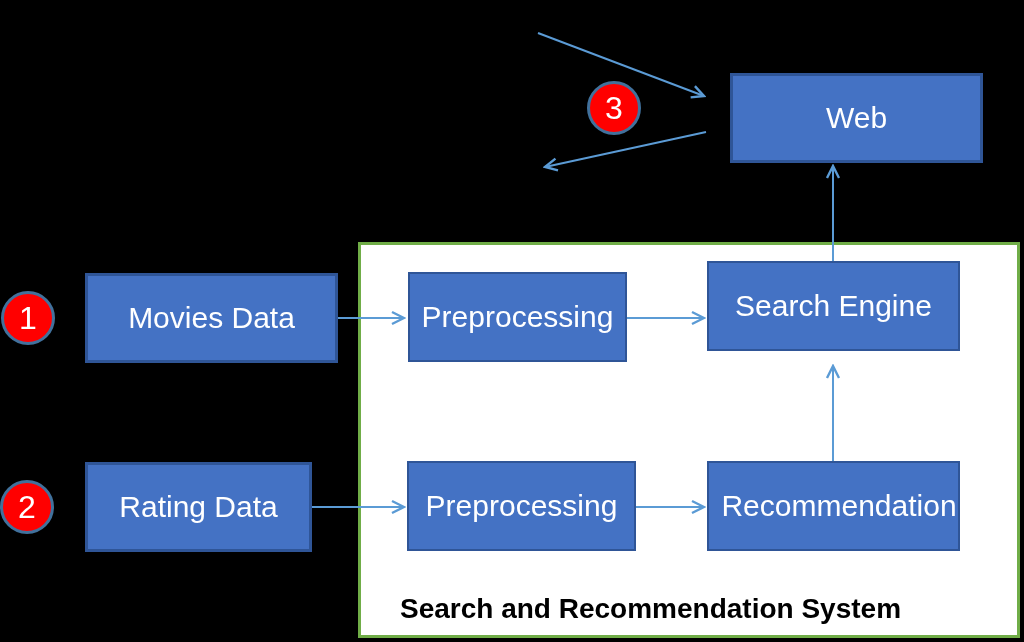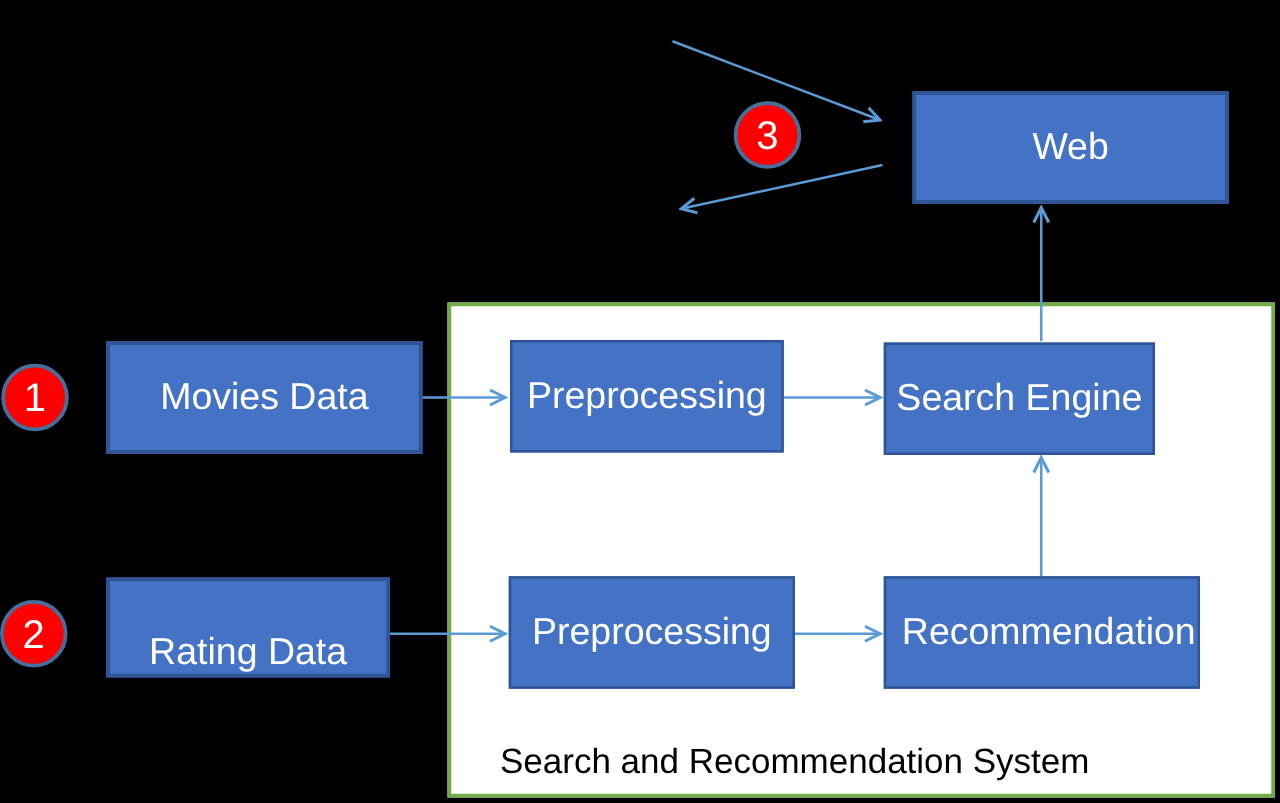"Search Engine" #node-search-engine { top: 274px -> 261px; width: 217px -> 253px }
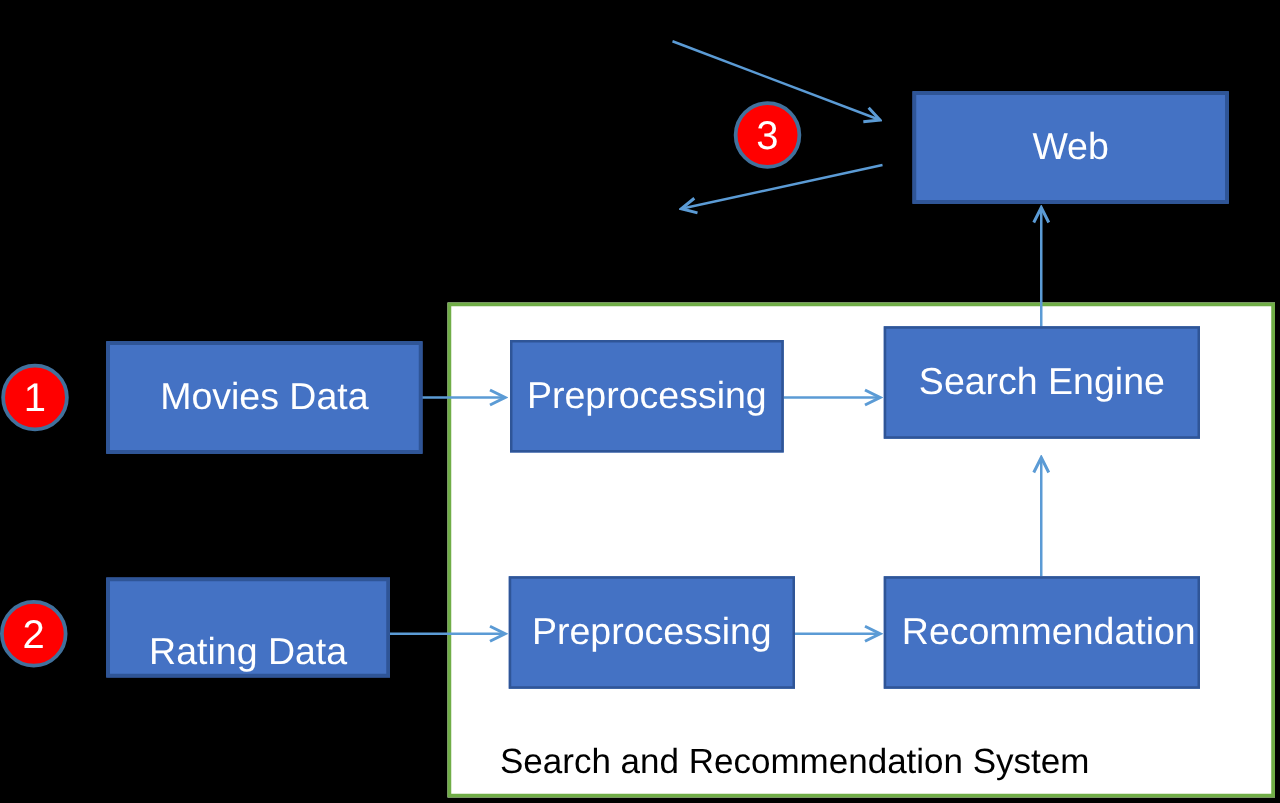"Rating Data" #node-rating-data { align-items: flex-end -> none; height: 80px -> 90px }
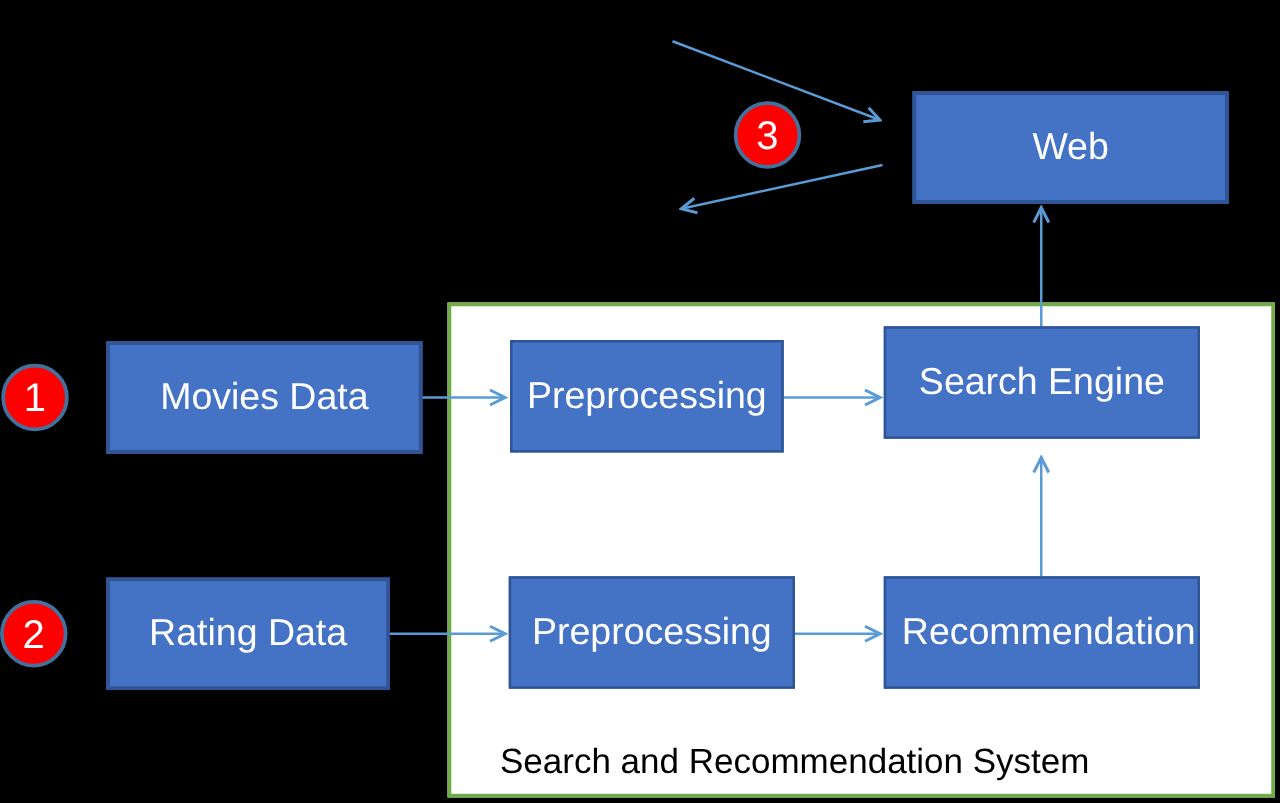"Search and Recommendation System" .panel-title { font-weight: normal -> bold }
